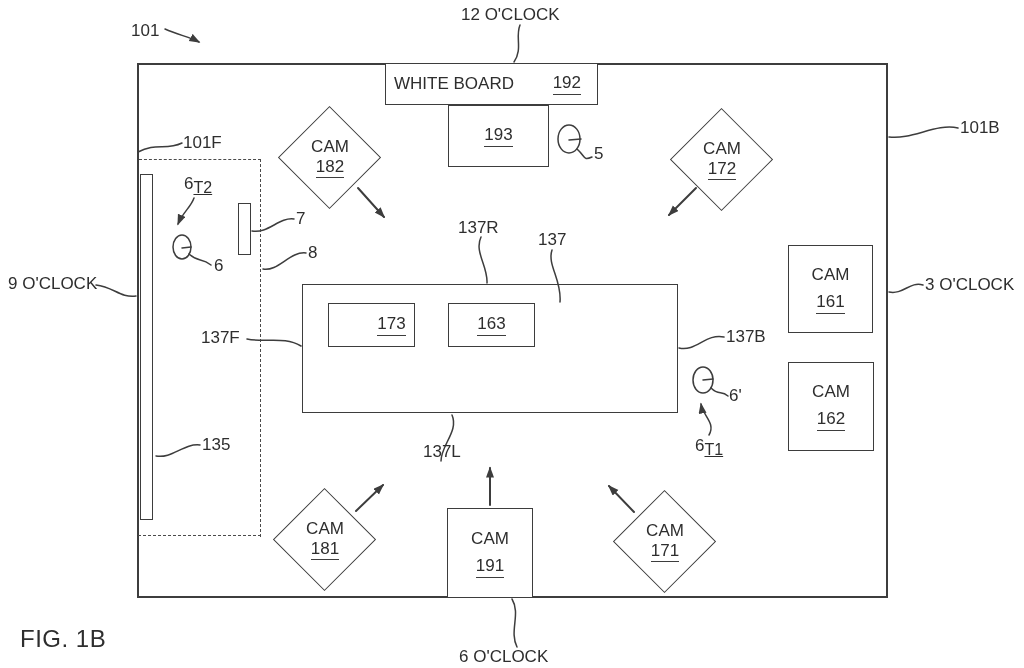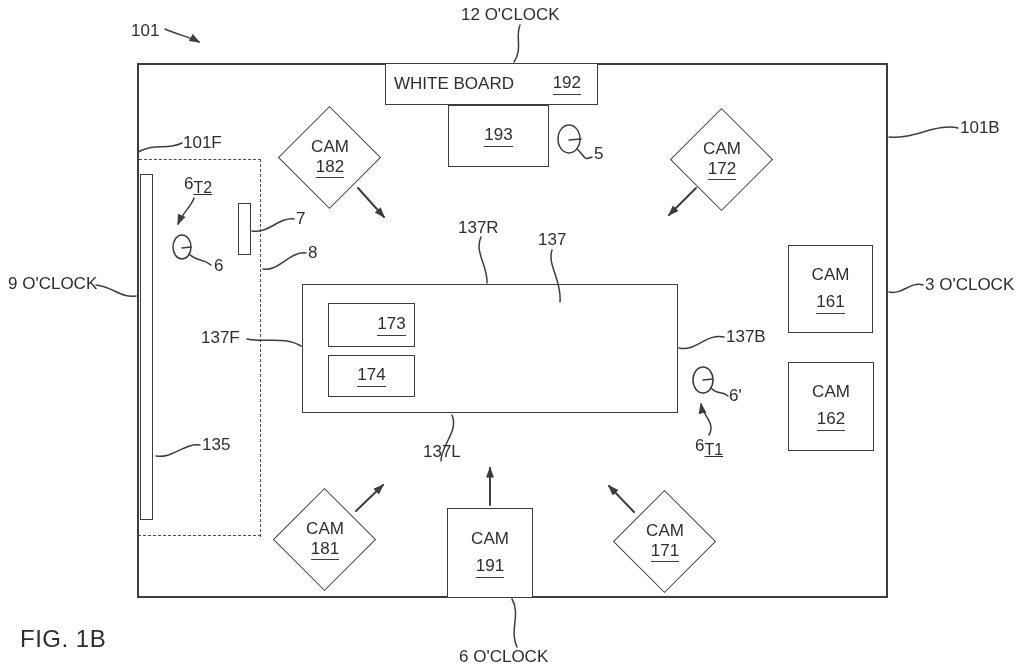"163" div.box { html: none -> <div> <span>163</span> </div> }
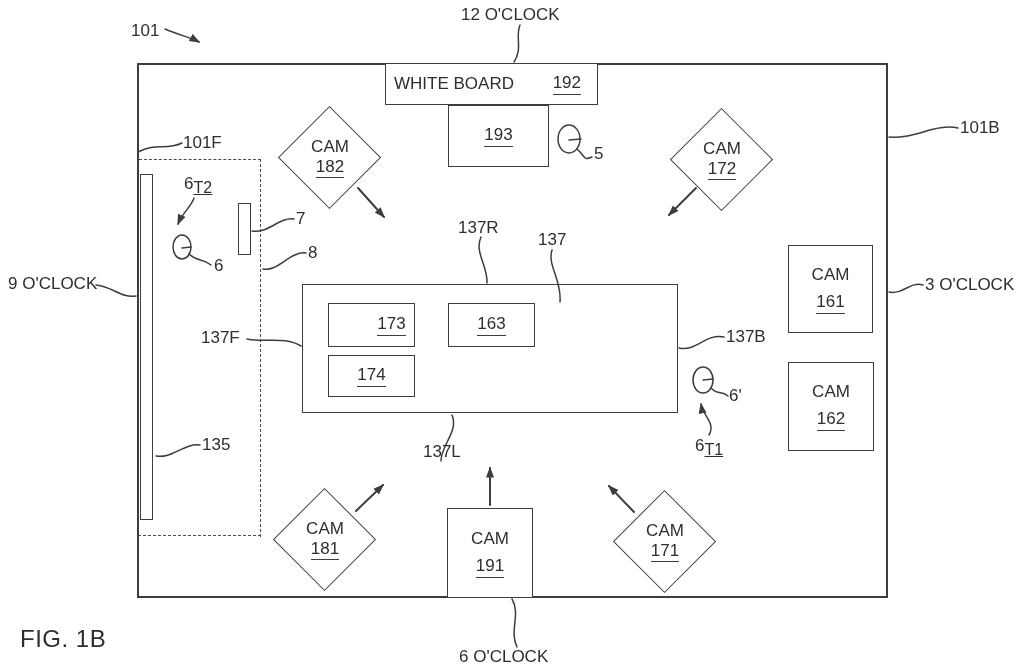"174" div.box { html: <div> <span>174</span> </div> -> none }
